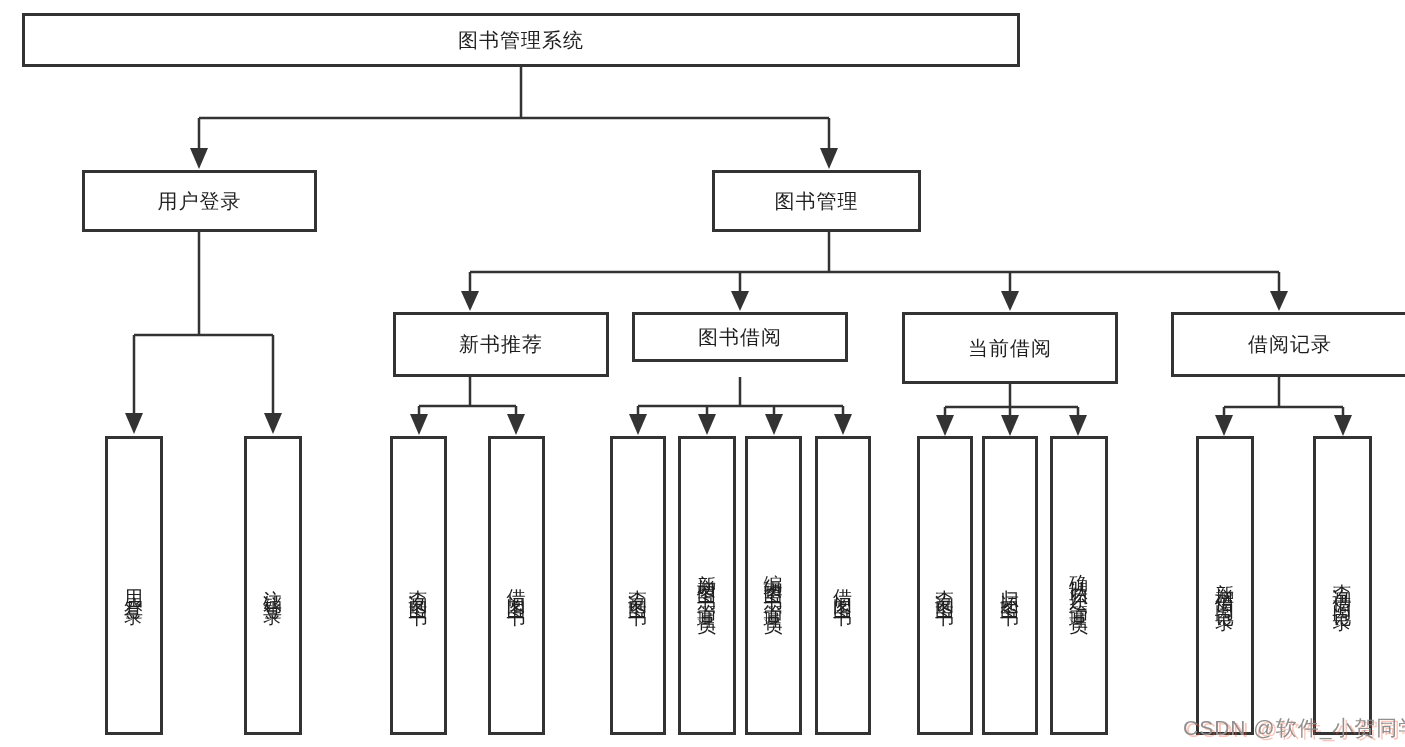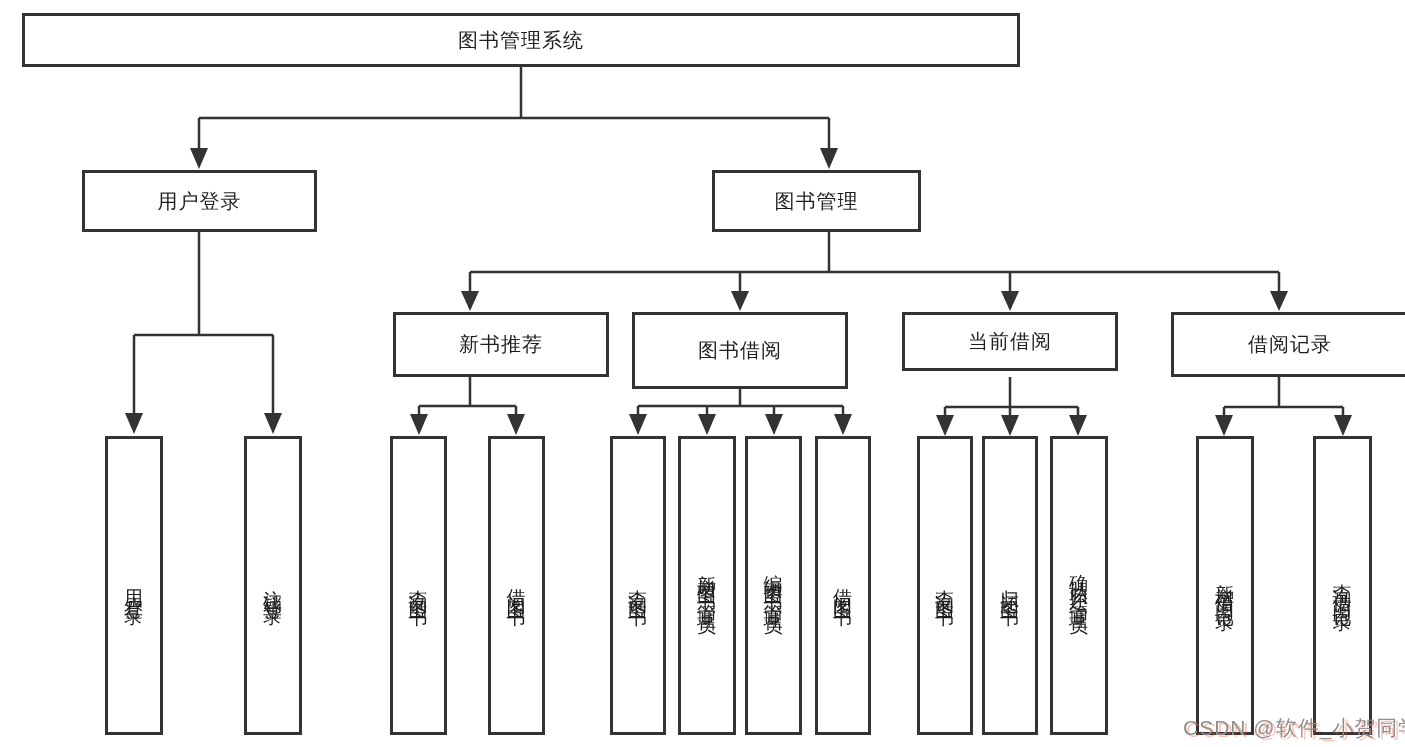"图书借阅" div.node { height: 77px -> 50px }
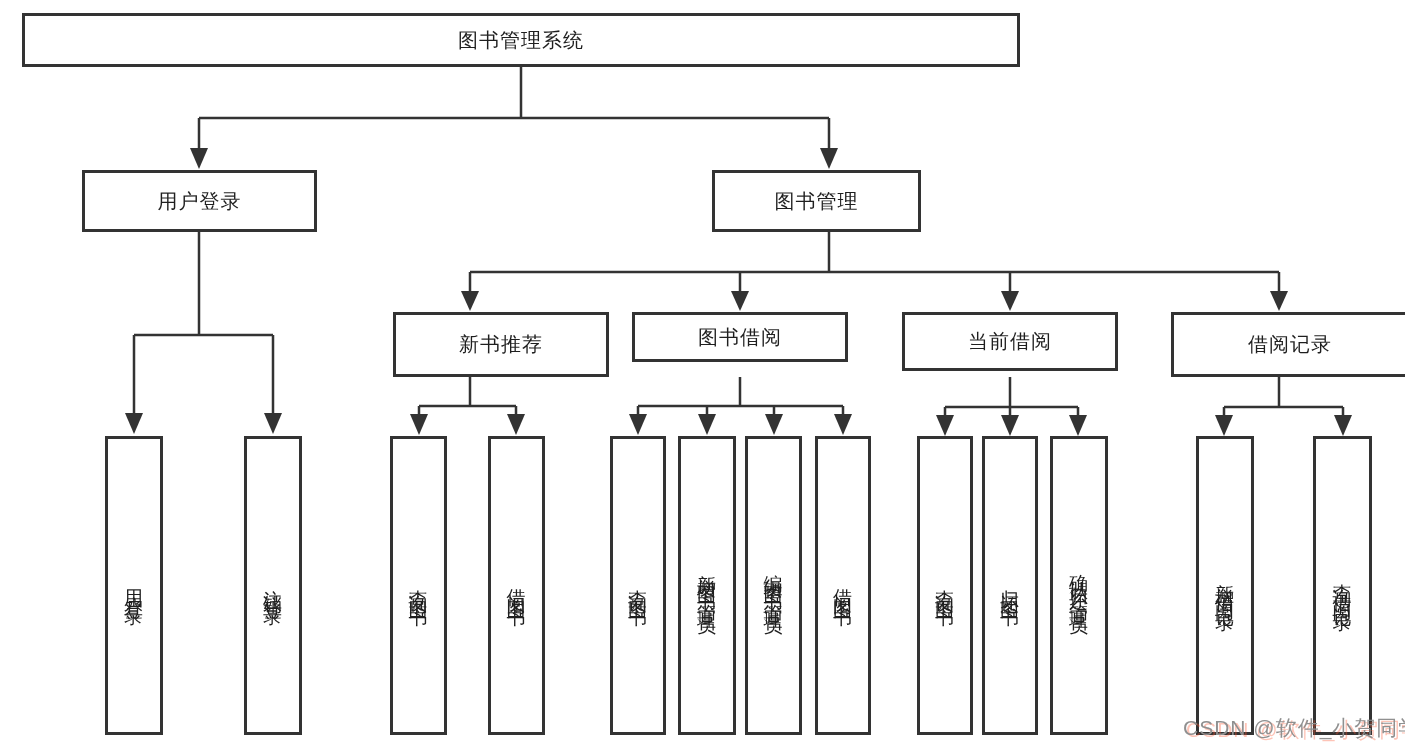"当前借阅" div.node { height: 59px -> 72px }
